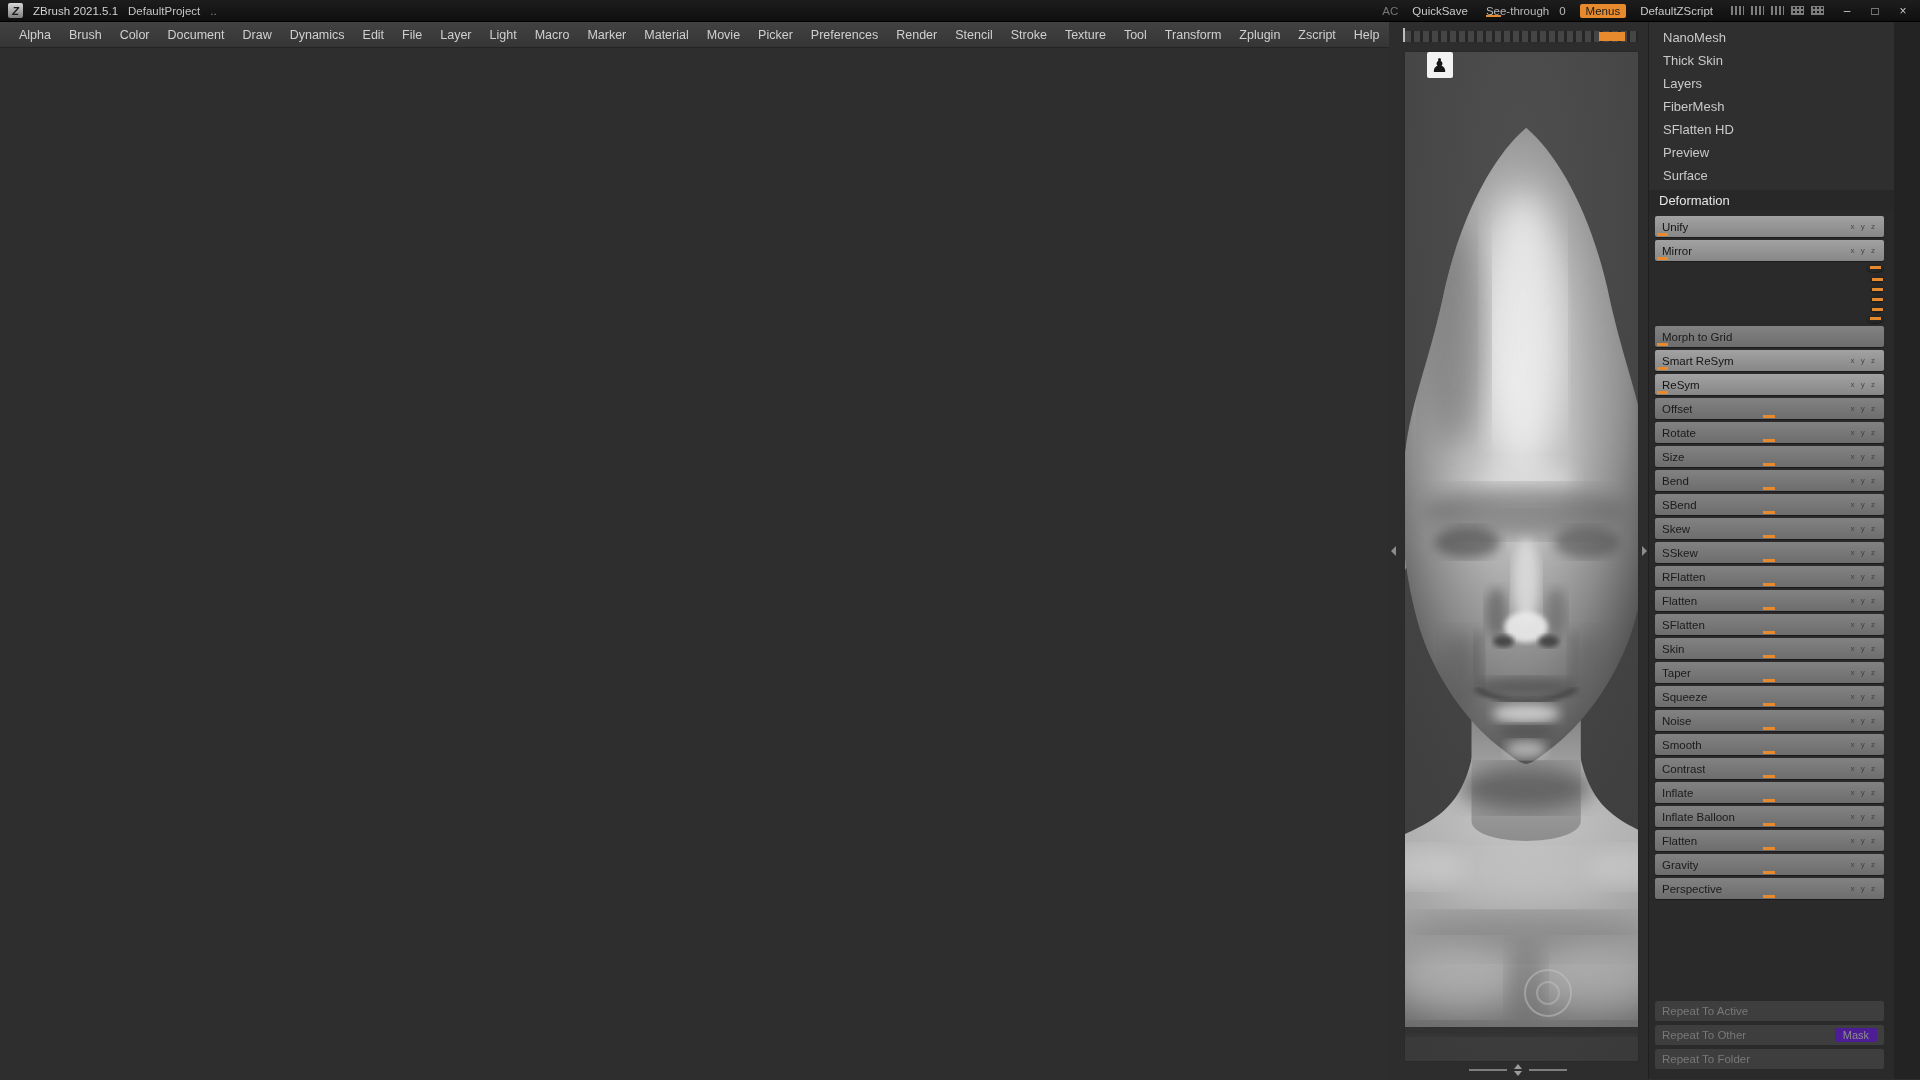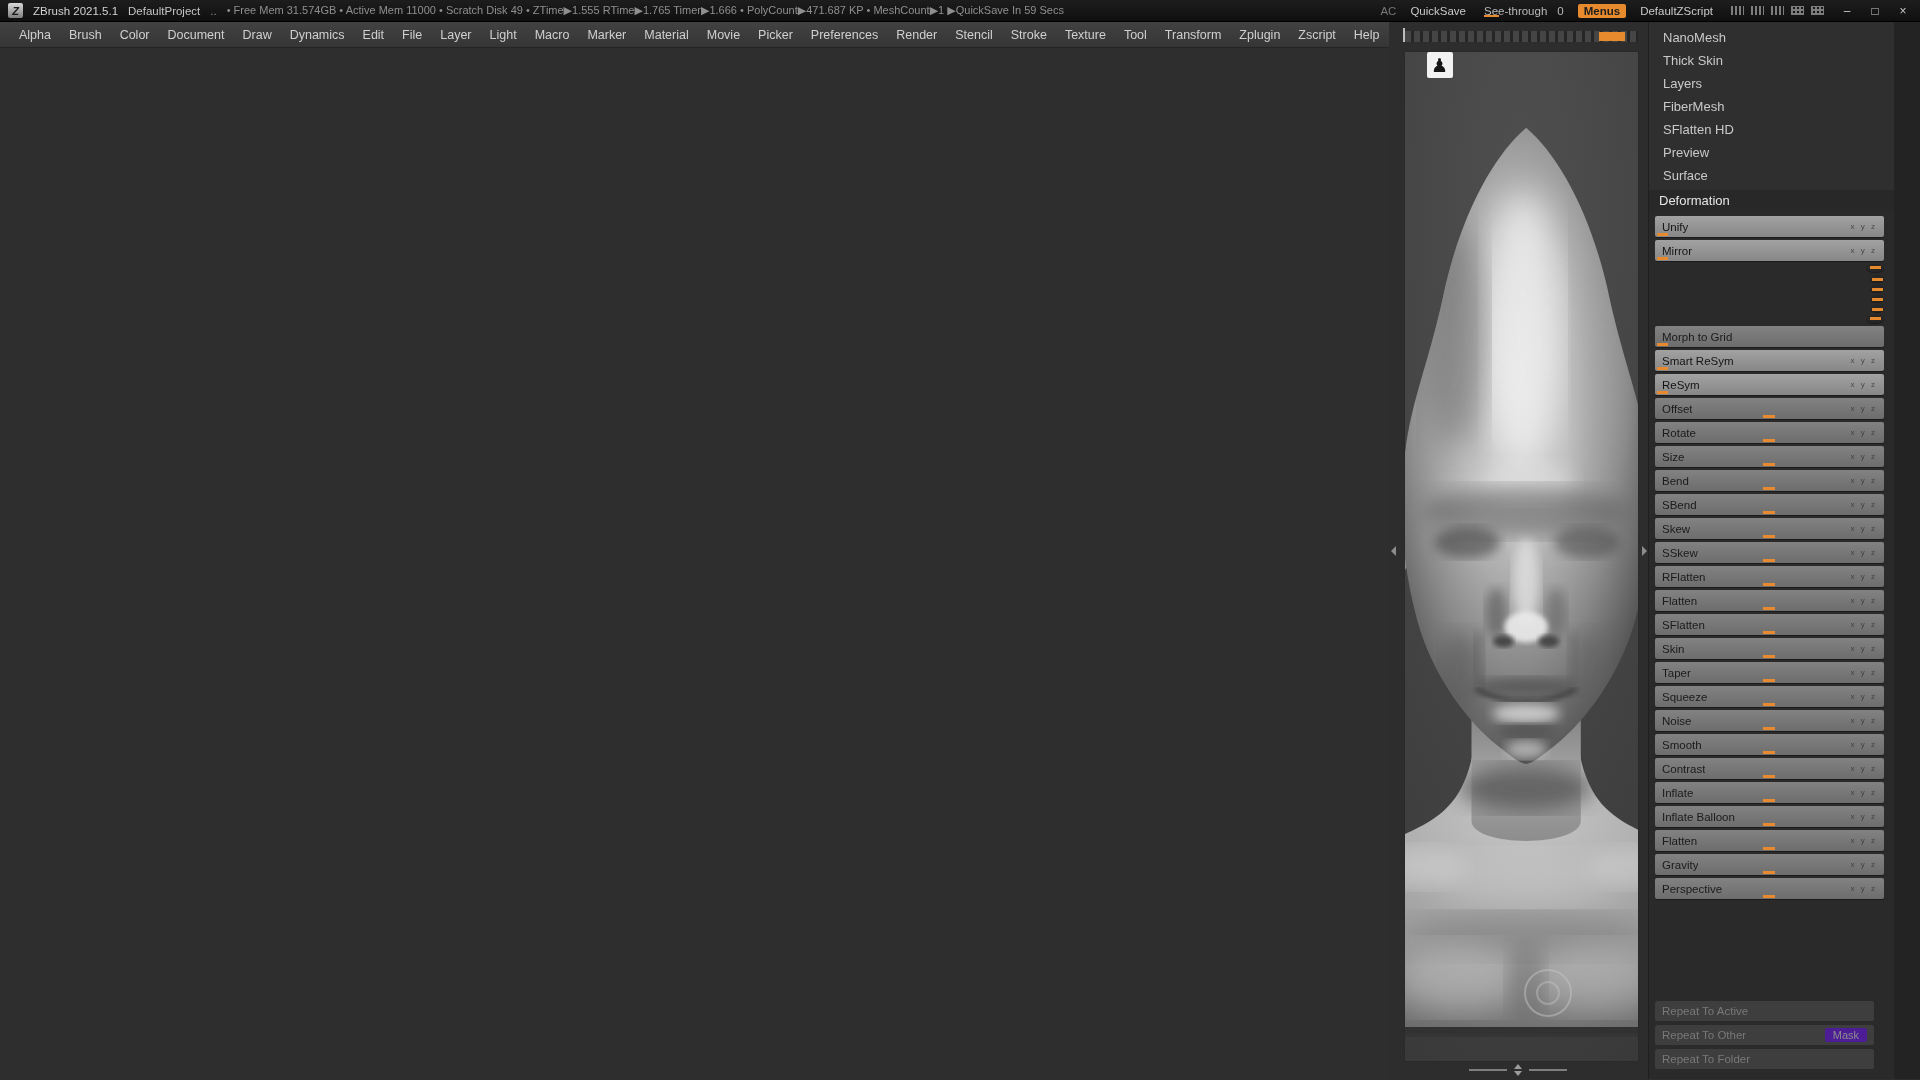"• Free Mem 31.574GB •" span.tb-stats { html: <span>• Free Mem 31.574GB • Active Mem 11000 • Scratch Disk 49 • ZTime▶1.555 RTime▶1.765 Timer▶1.666 • PolyCount▶471.687 KP • MeshCount▶1 ▶QuickSave In 59 Secs</span> -> none }
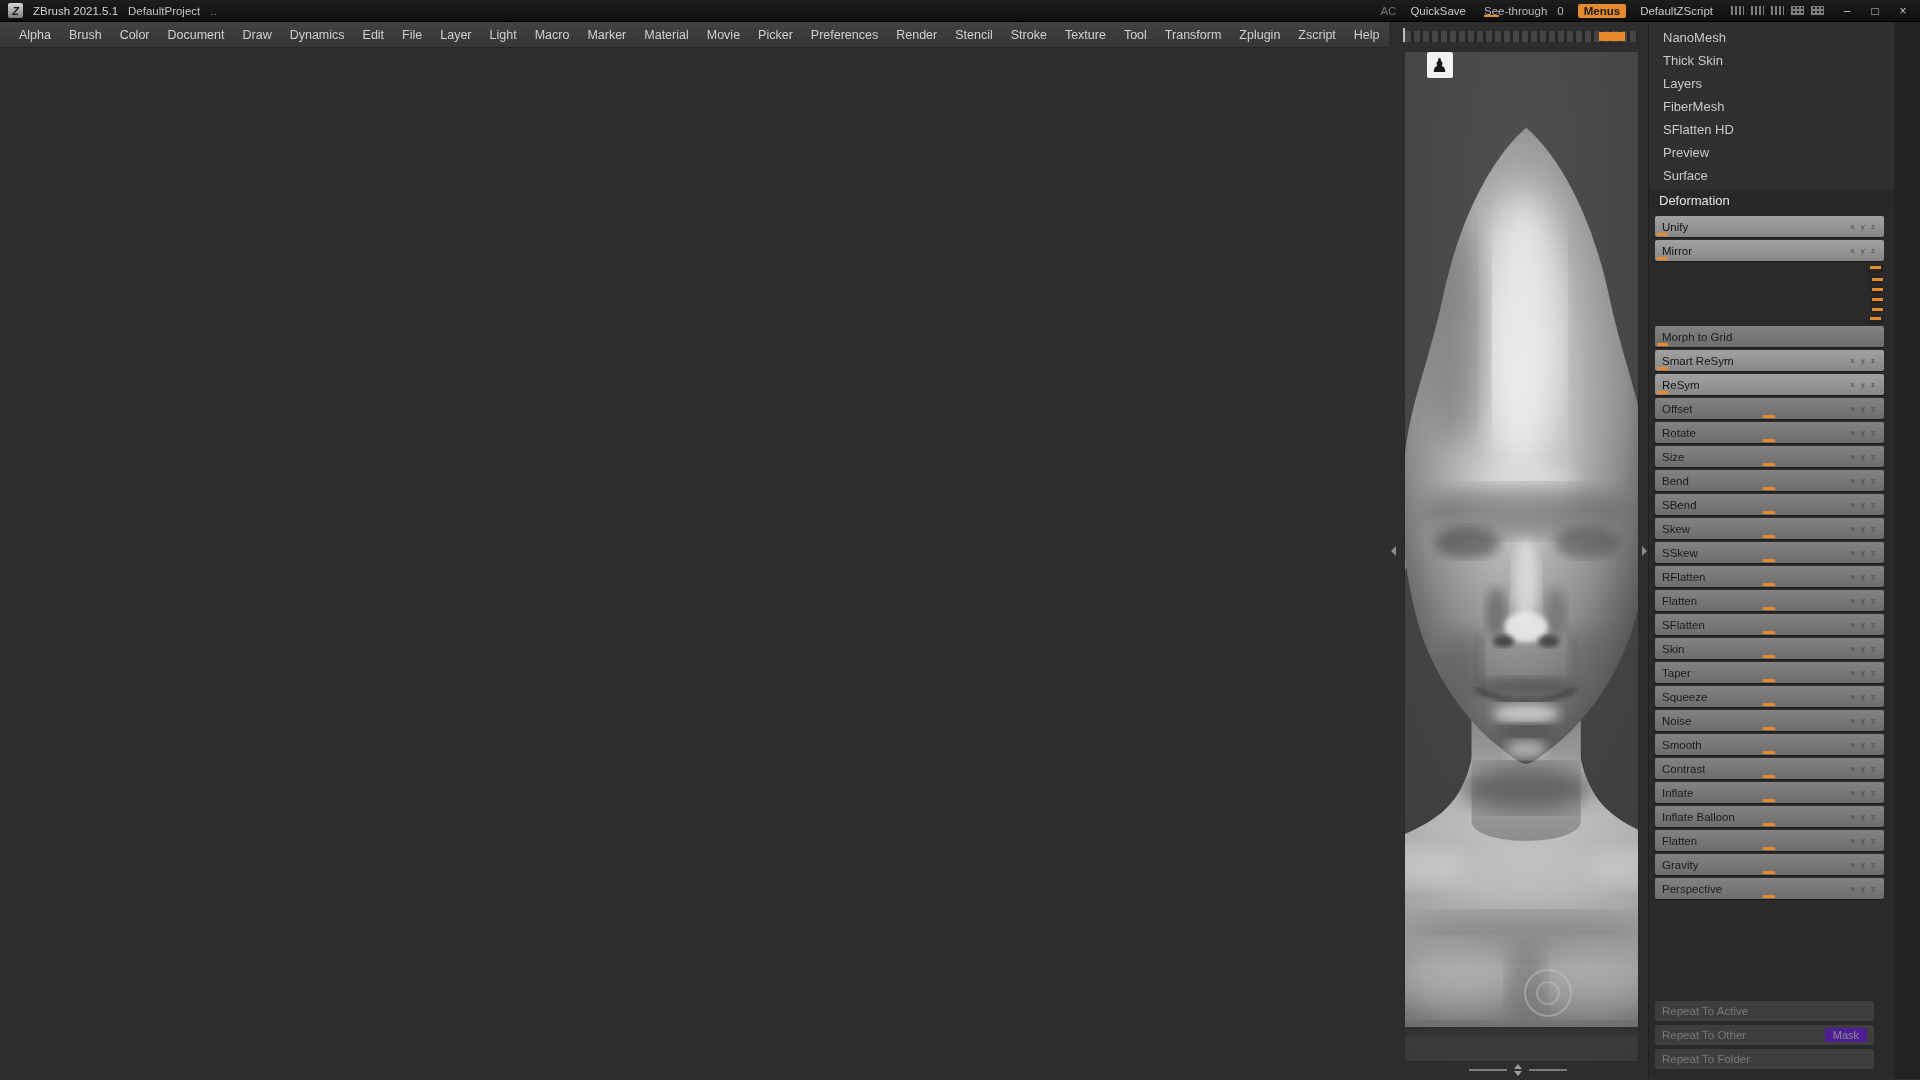"Menus" .tb-menus { font-weight: bold -> normal }
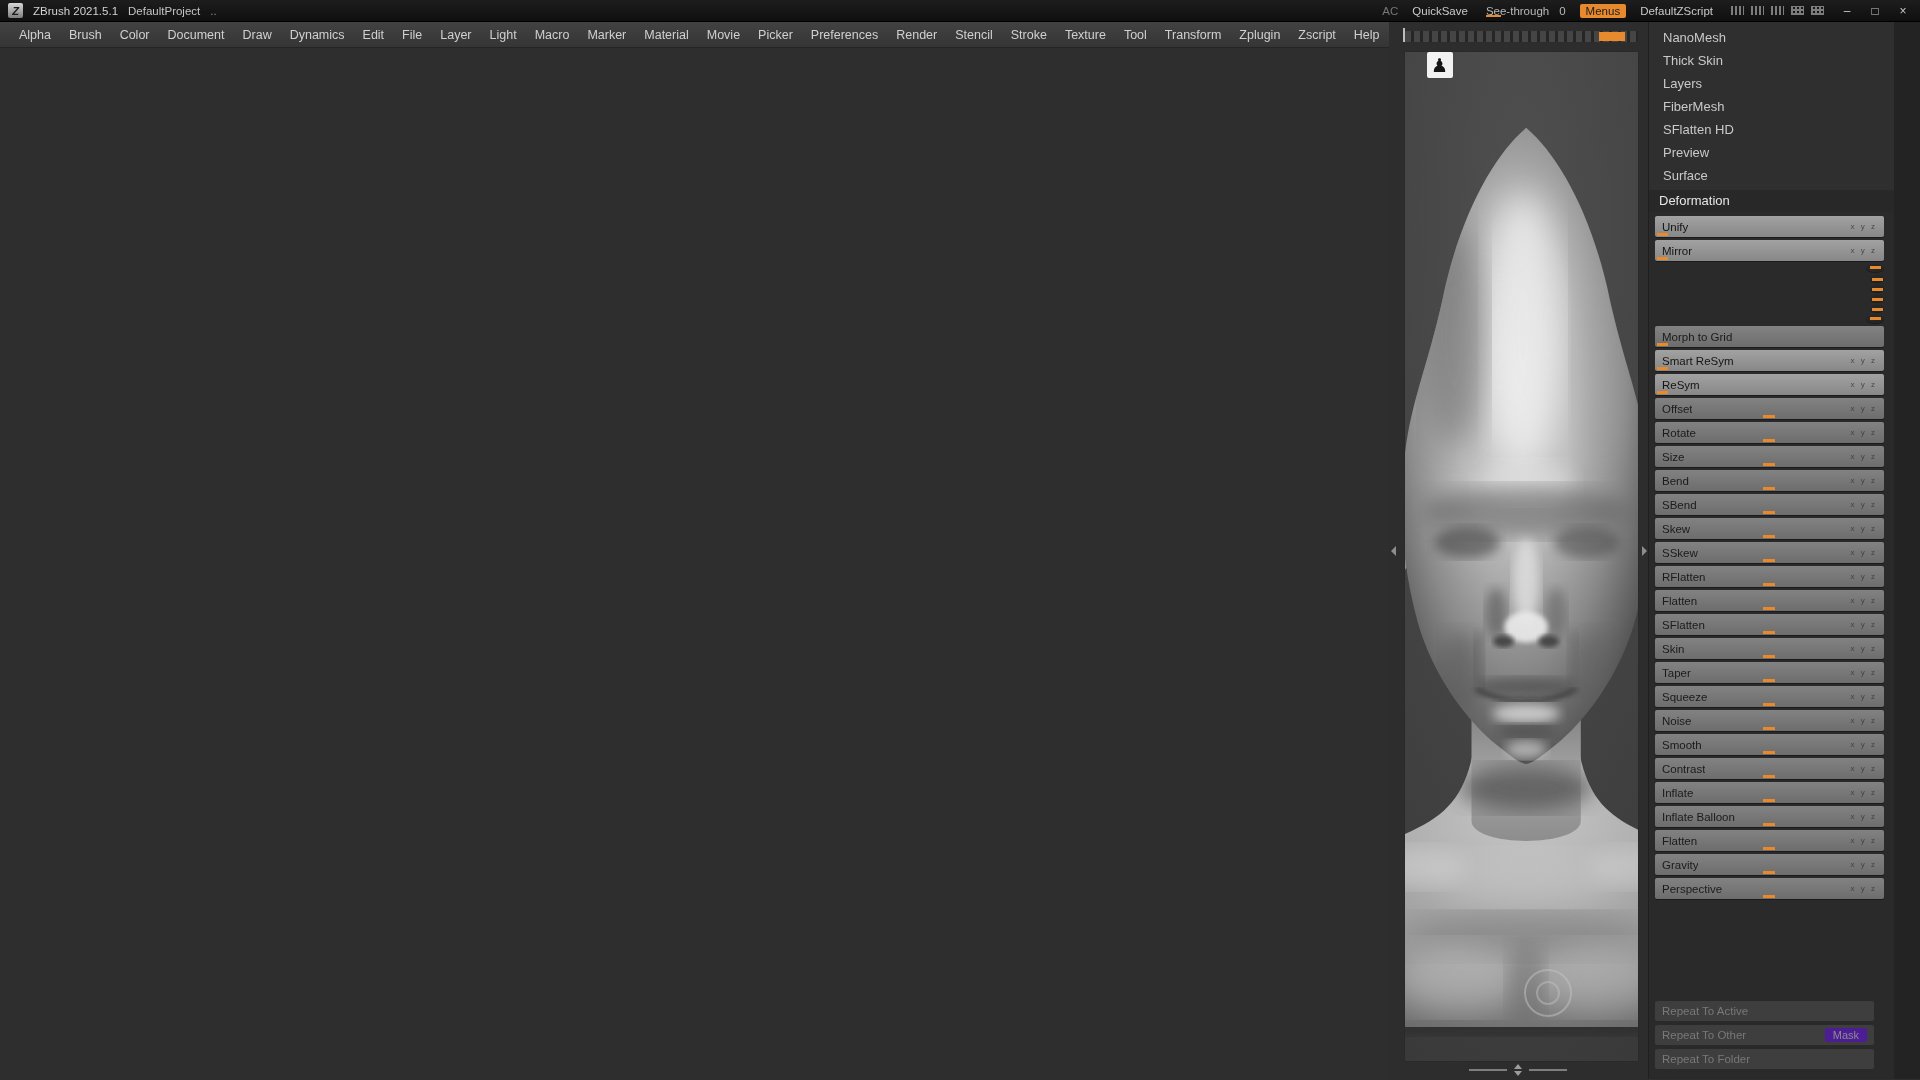"Repeat To Active" .panel-footer { right: 20px -> 10px }
